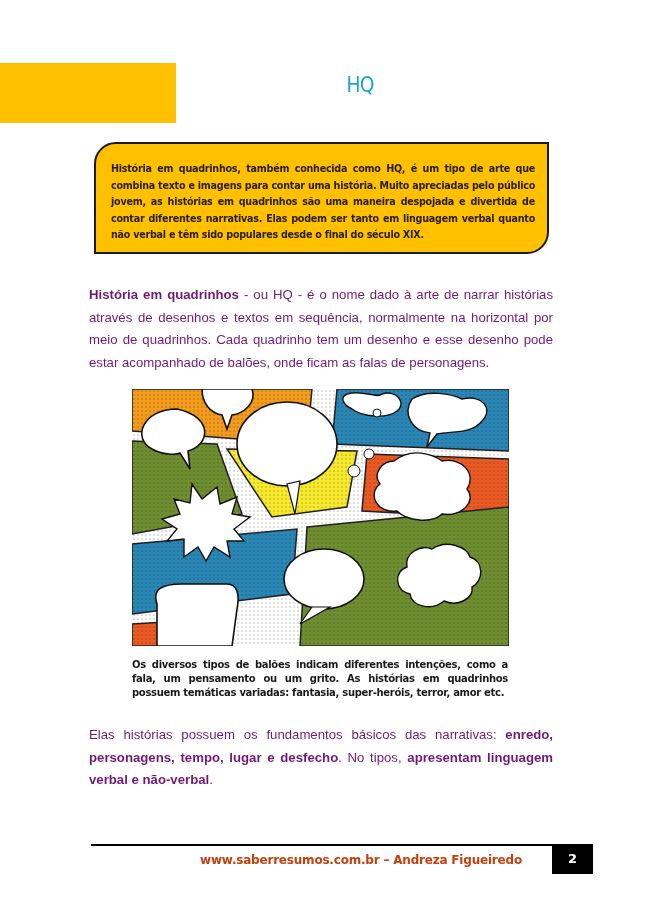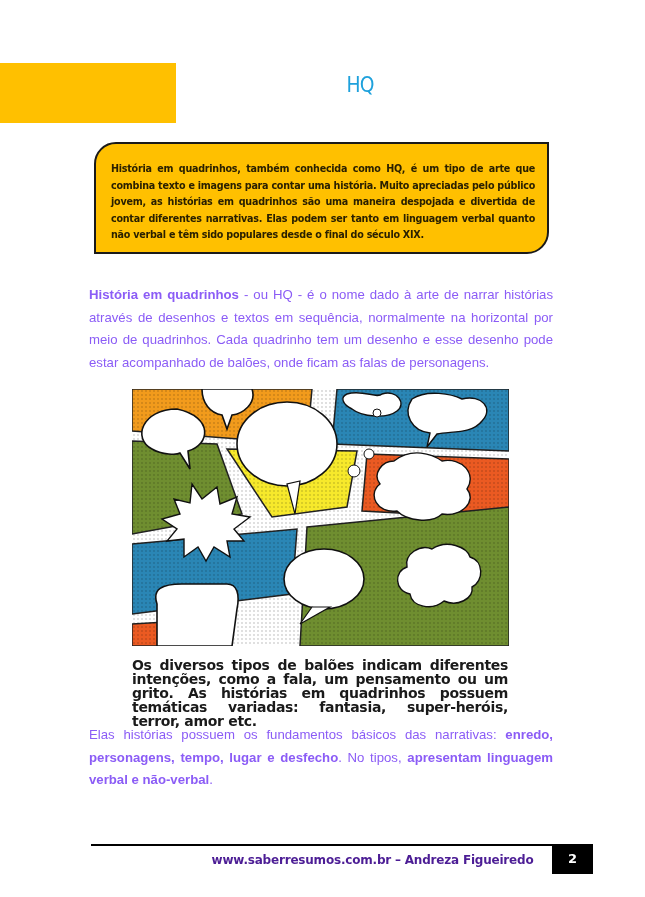"História em quadrinhos - ou" .para { color: #8b5cf6 -> #701a75 }
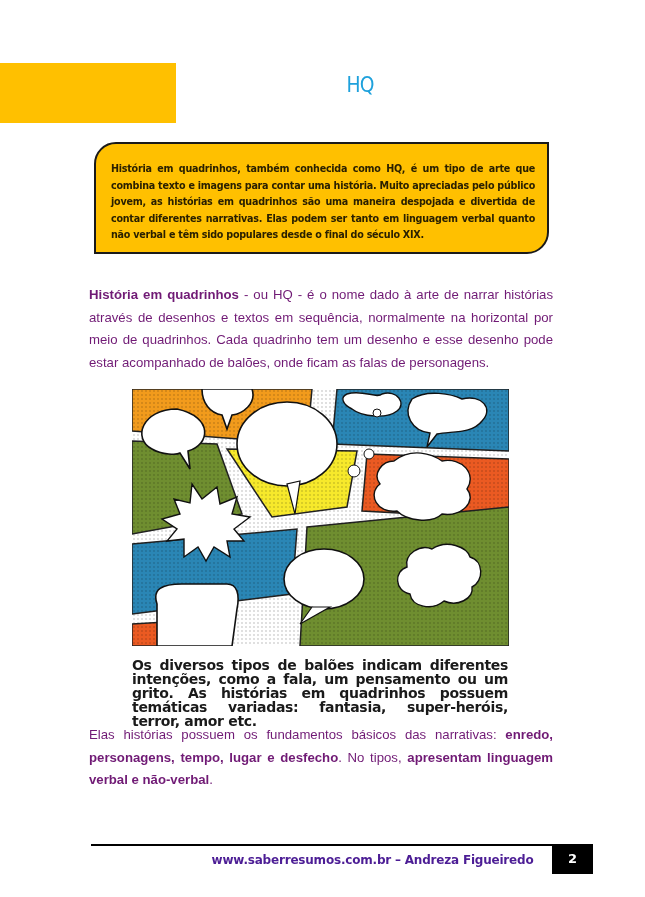"Os diversos tipos de balões" .caption { font-size: 14px -> 10px }
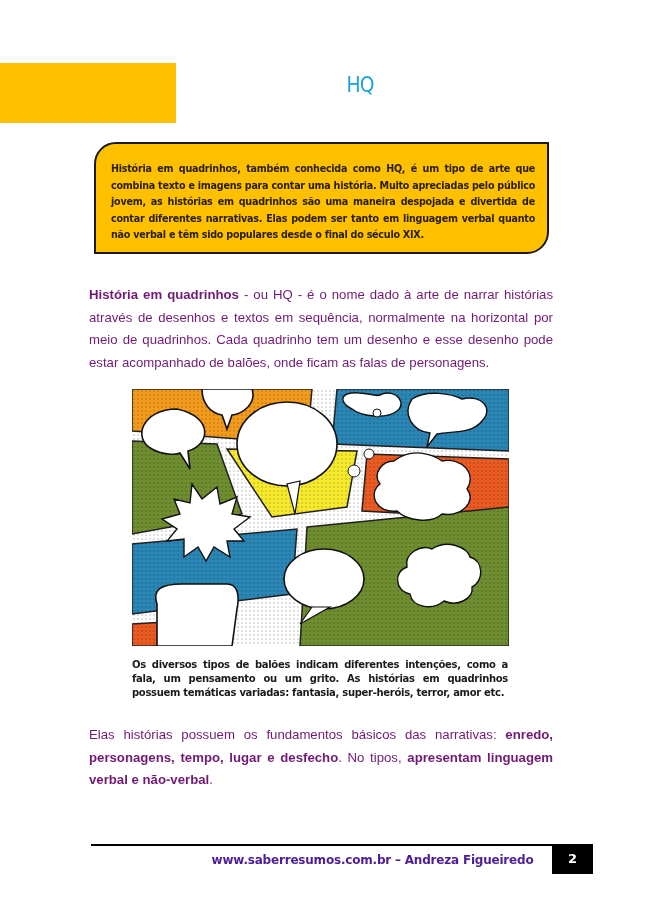"www.saberresumos.com.br – Andreza" .footer-text { color: #4c1d95 -> #c2410c; text-align: center -> left }
